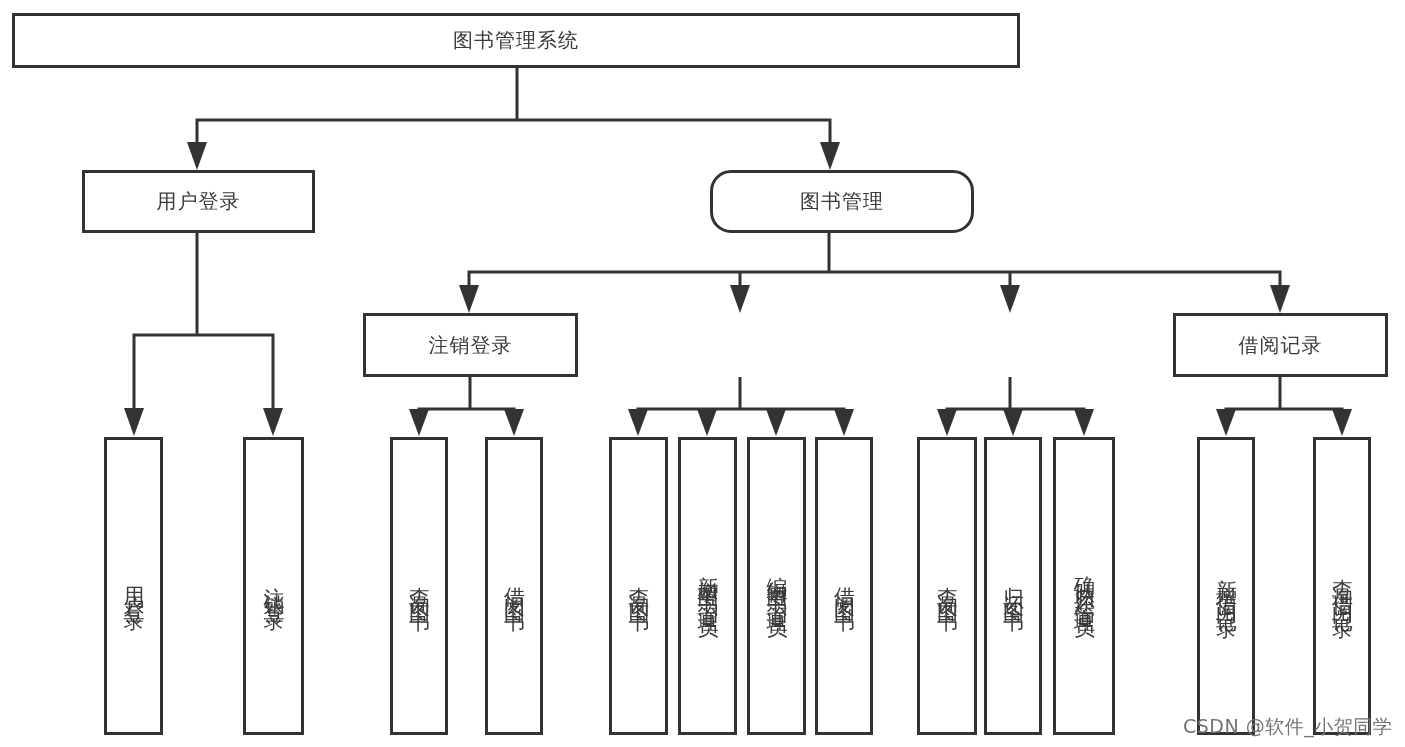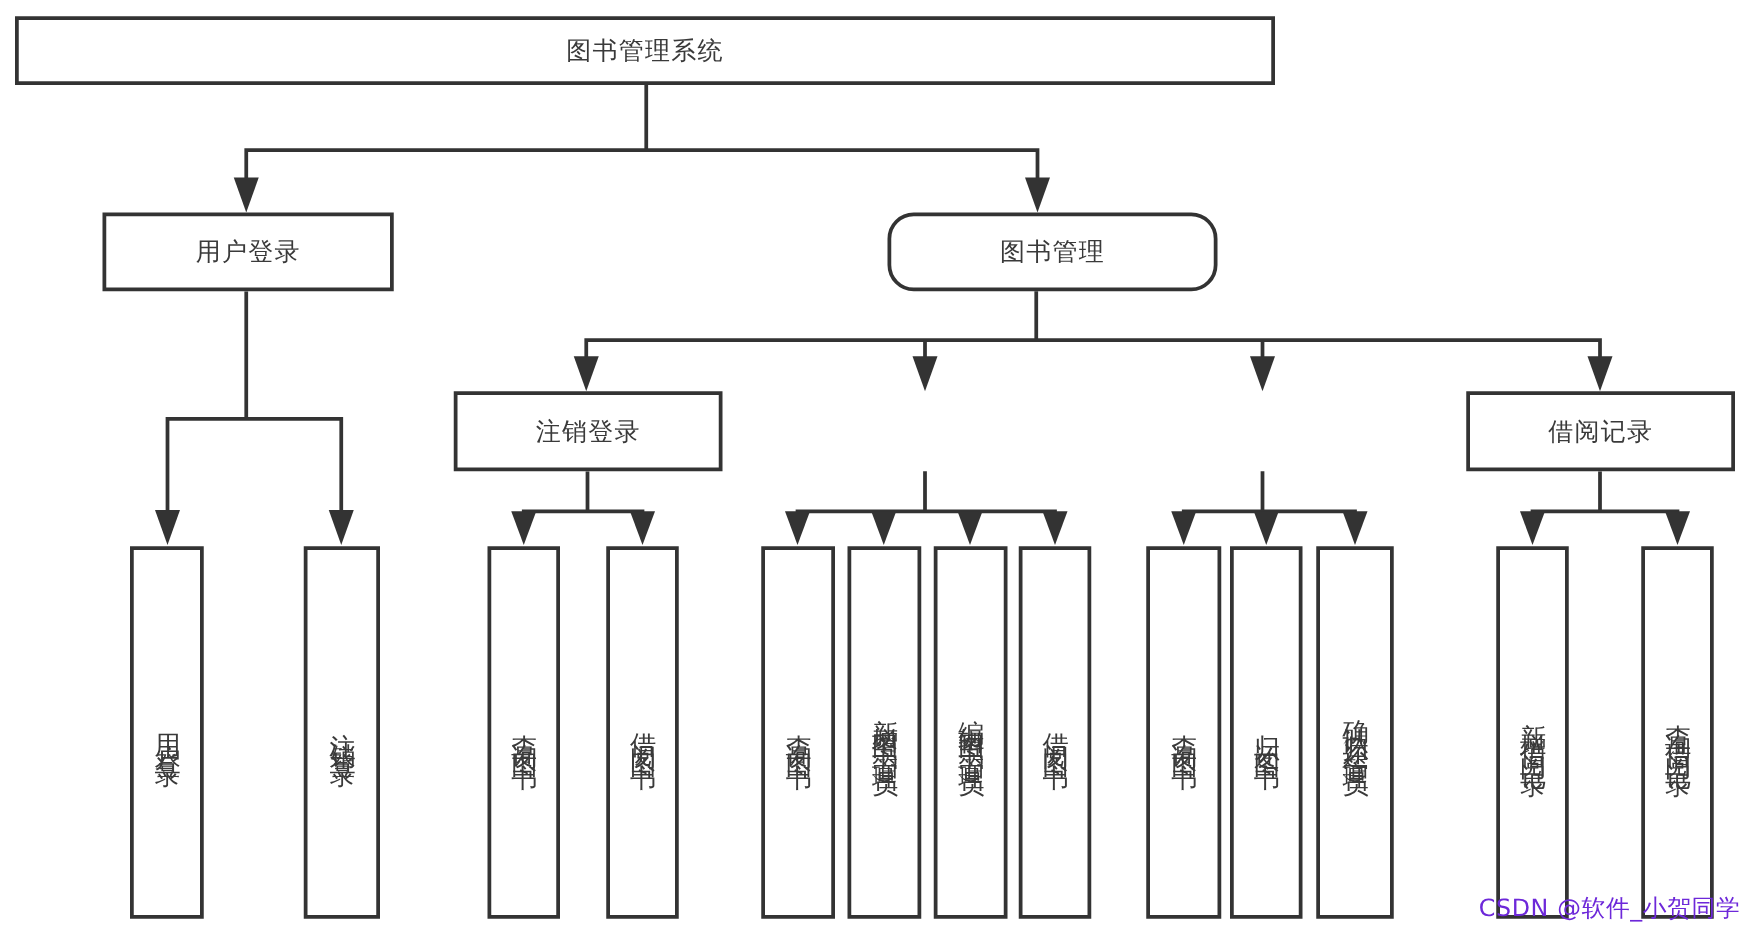"CSDN @软件_小贺同学" #watermark { color: #6d28d9 -> #737373 }
